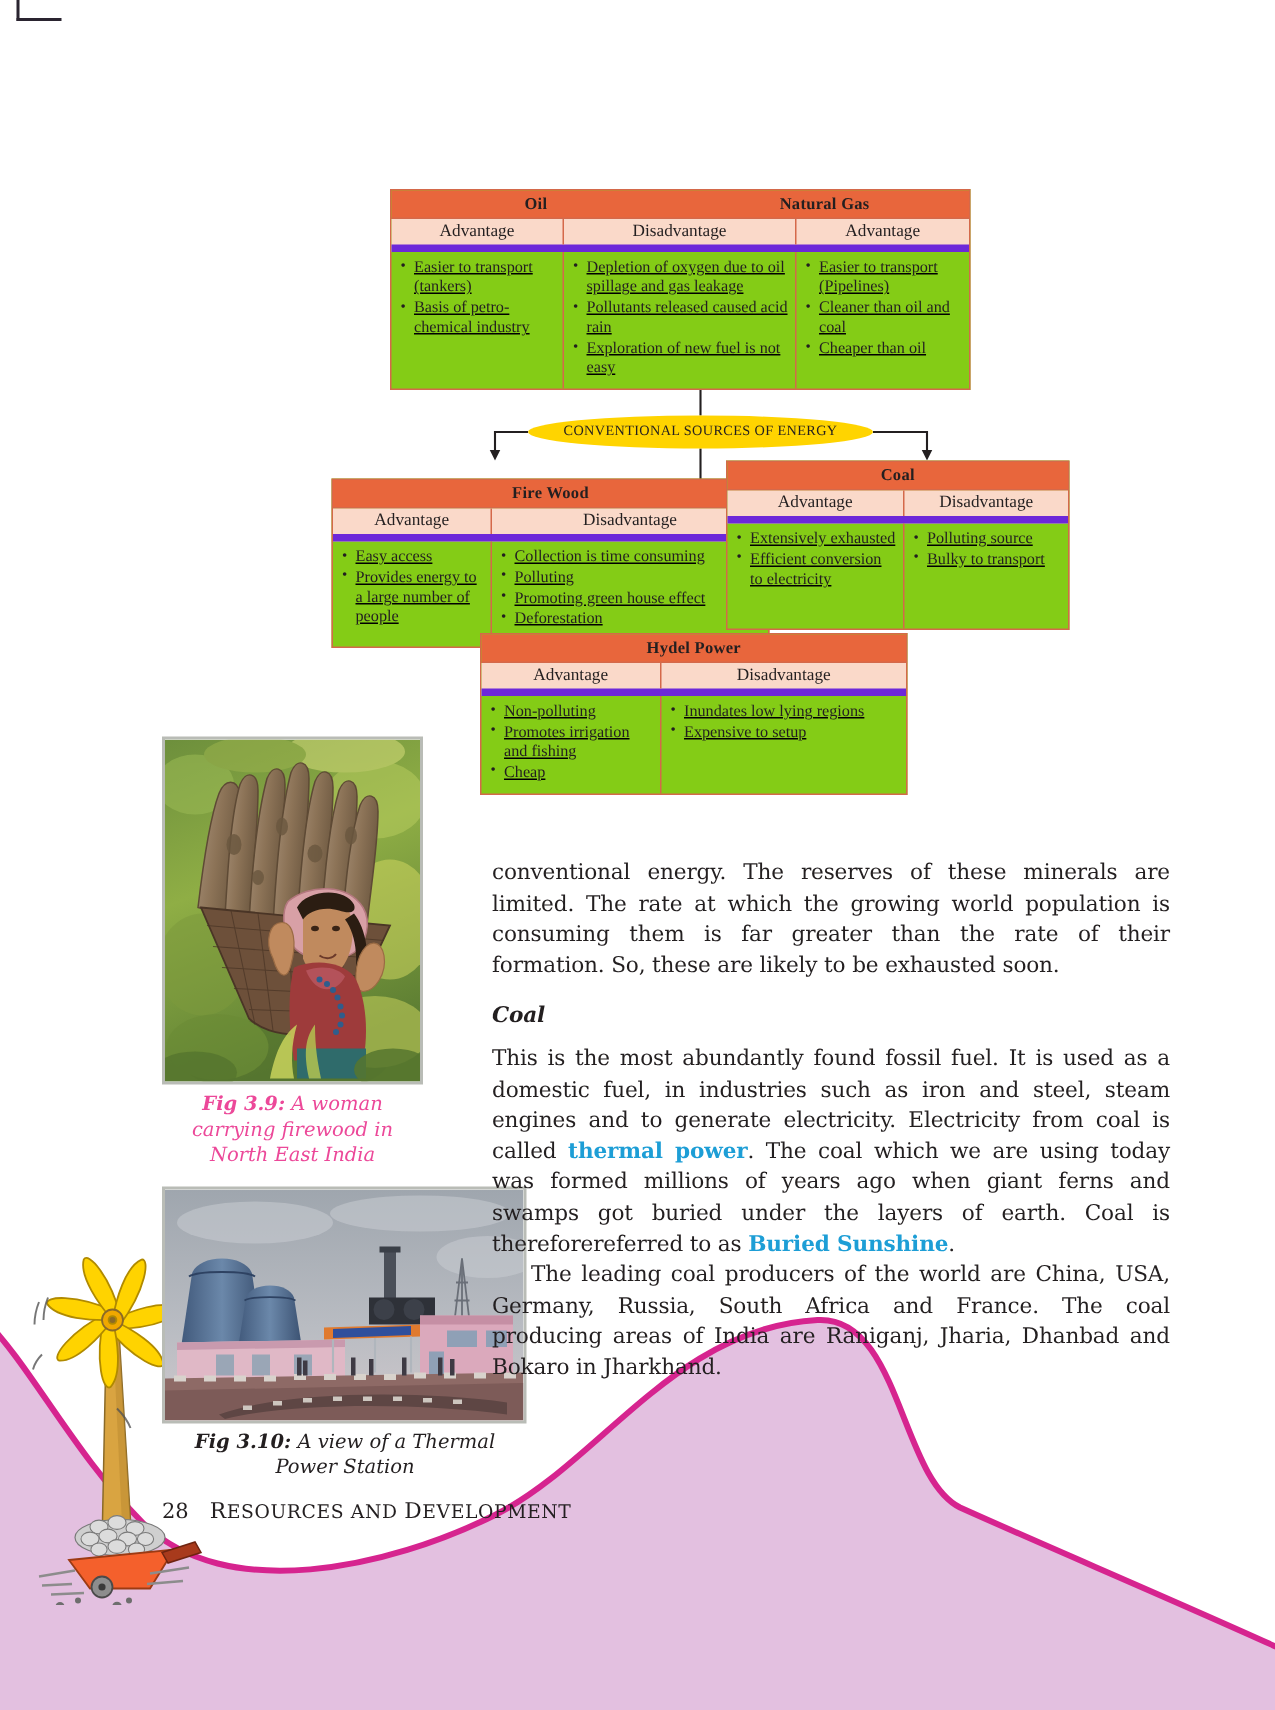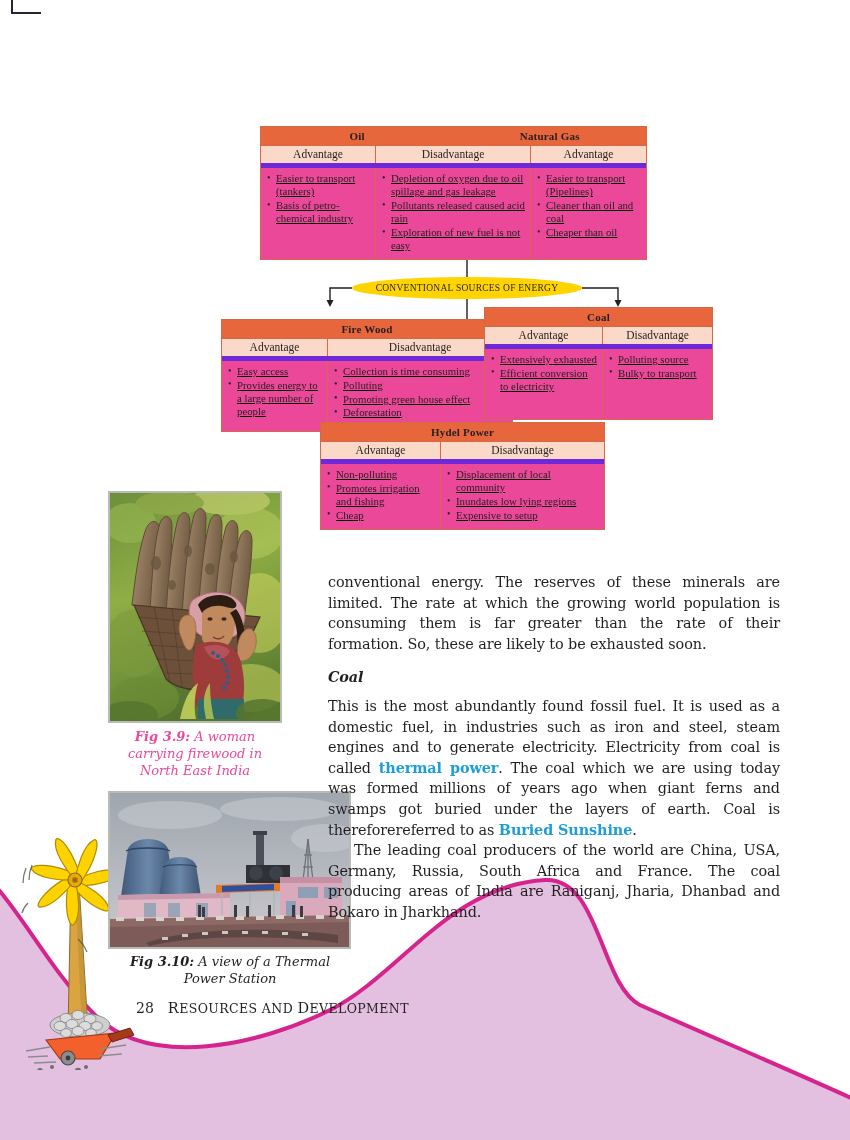"Oil" .tbl { background: #ec4899 -> #84cc16 }
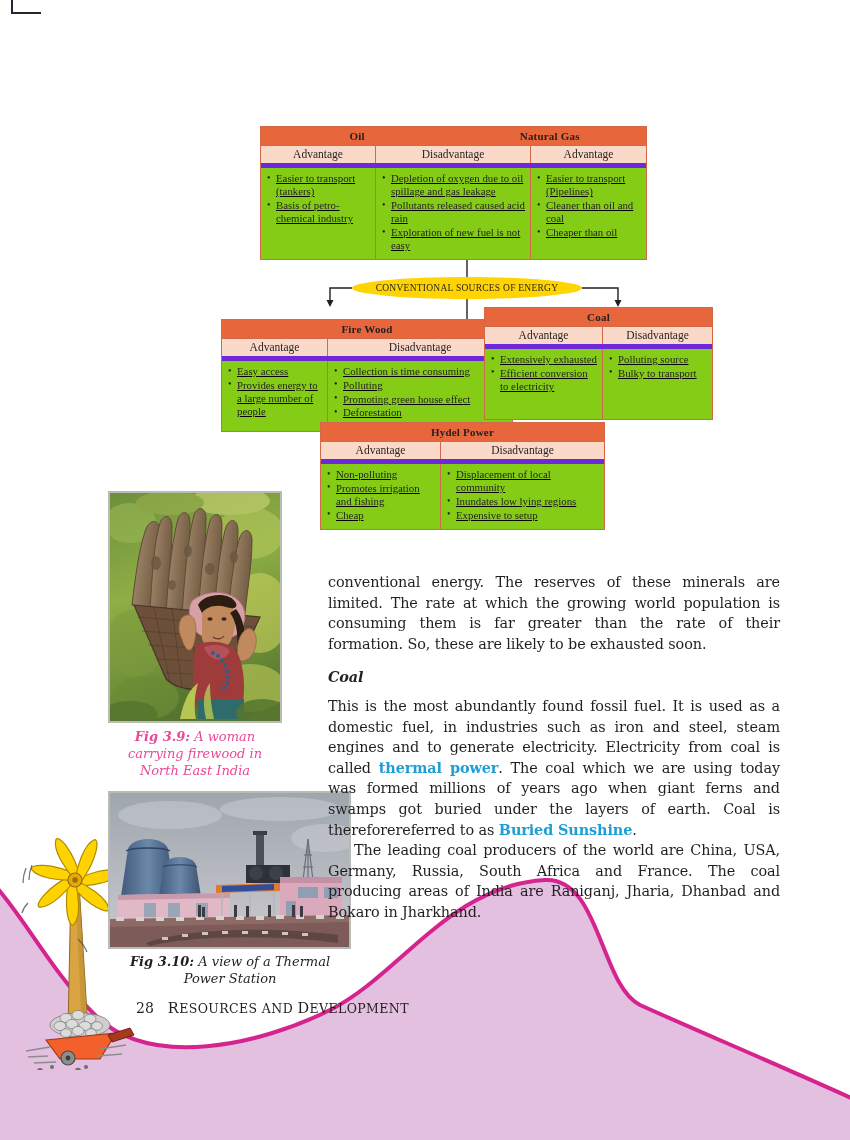"Displacement of local community" li { html: <li>Displacement of local community</li> -> none }
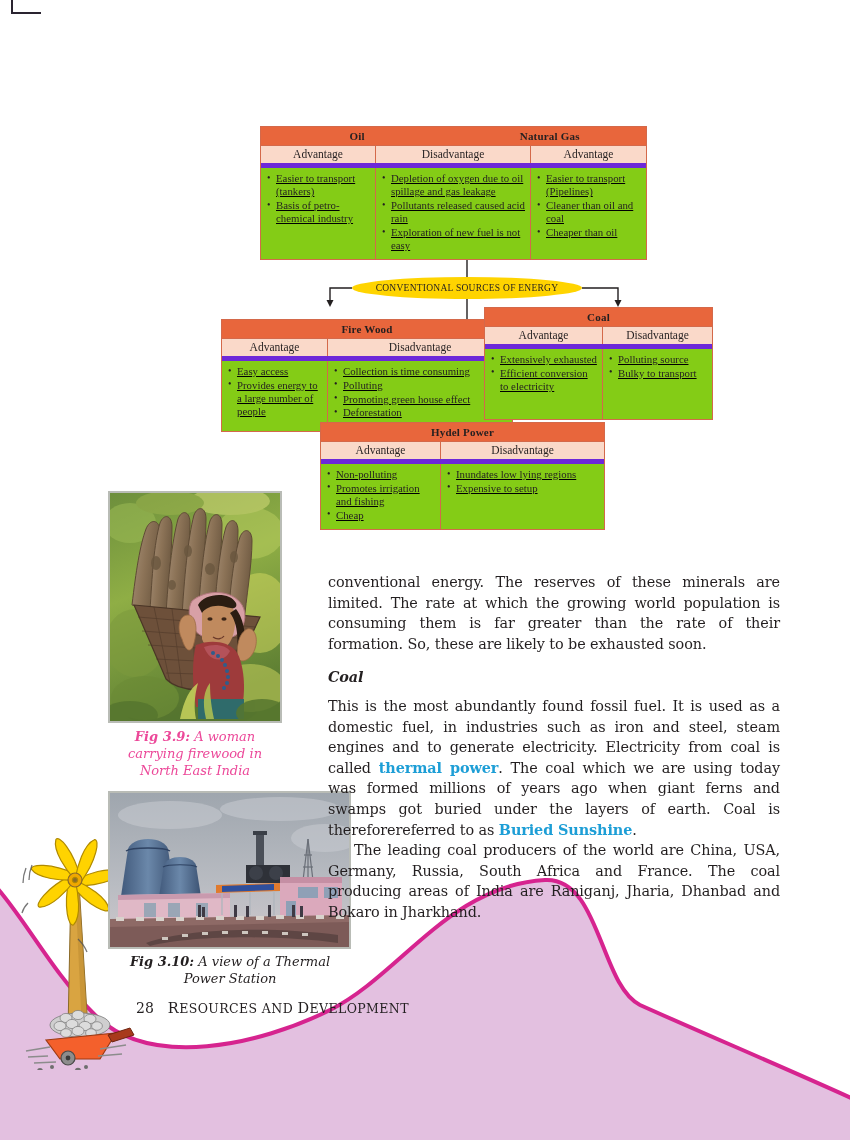"28" .footer { margin-left: 28px -> none }
